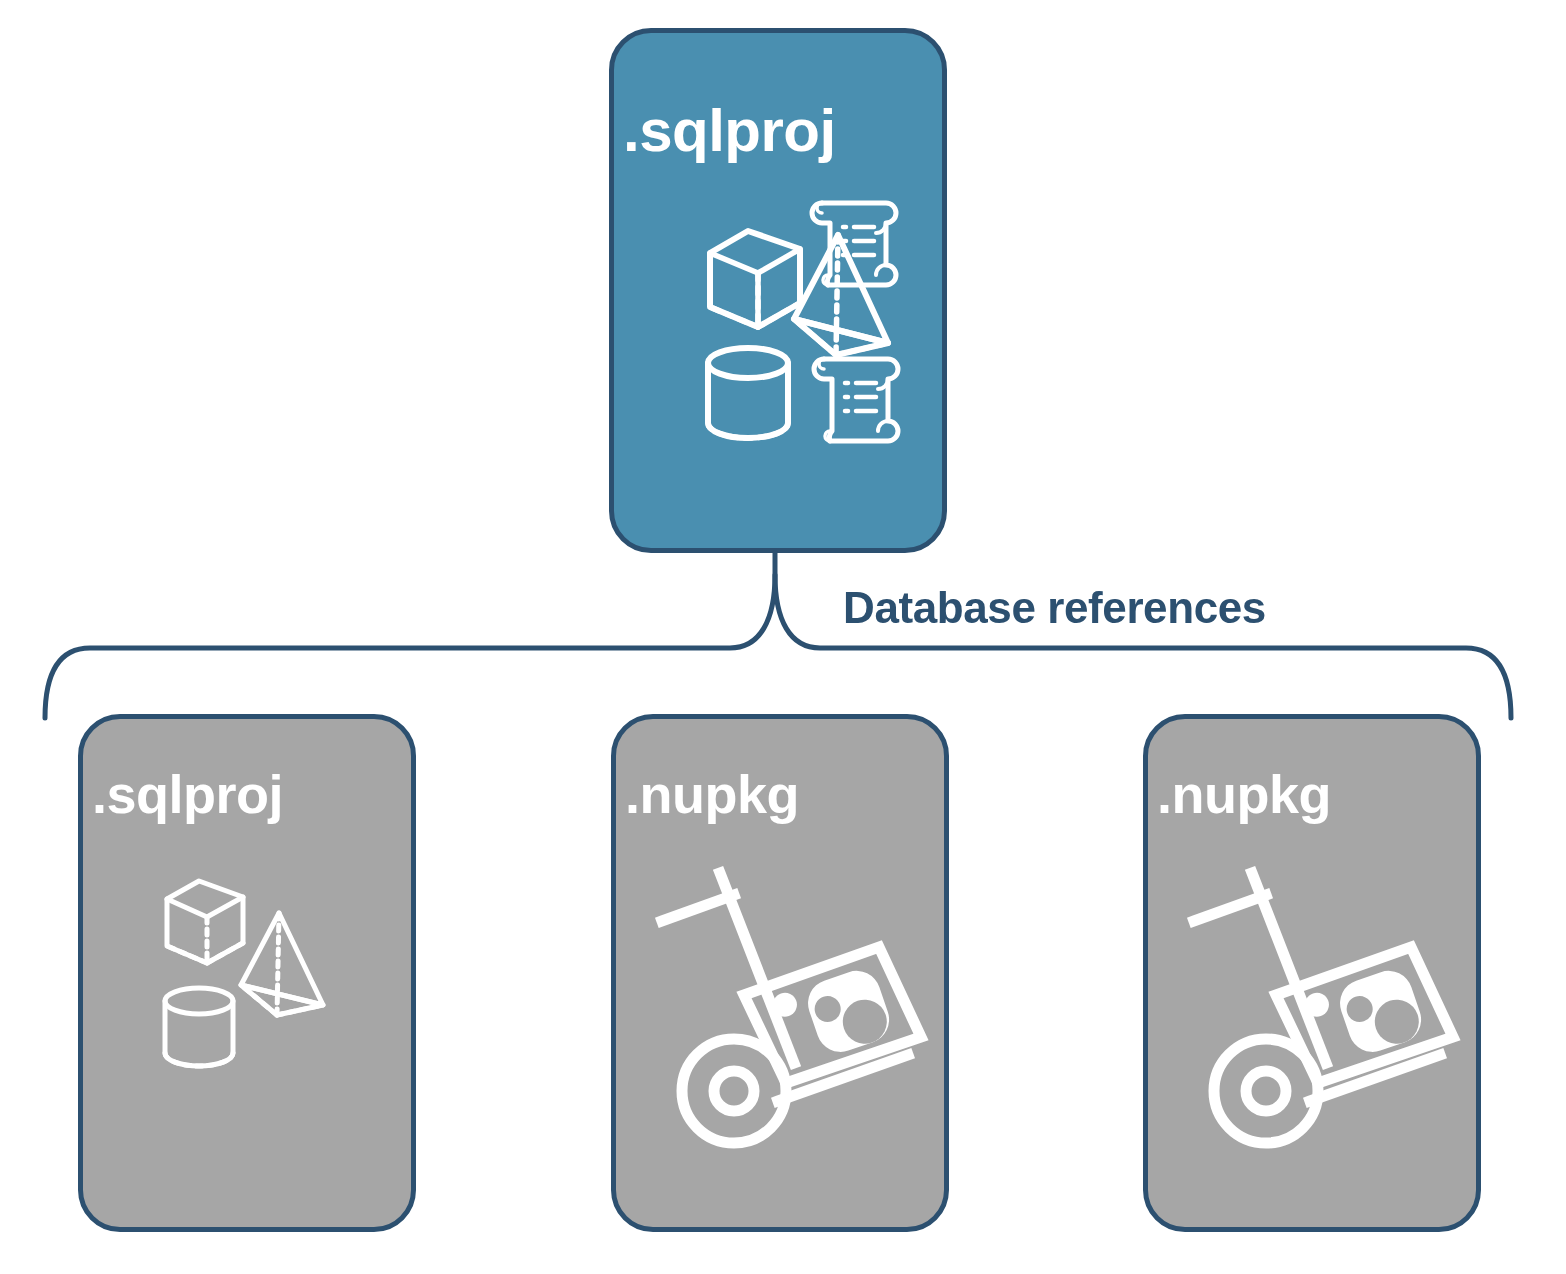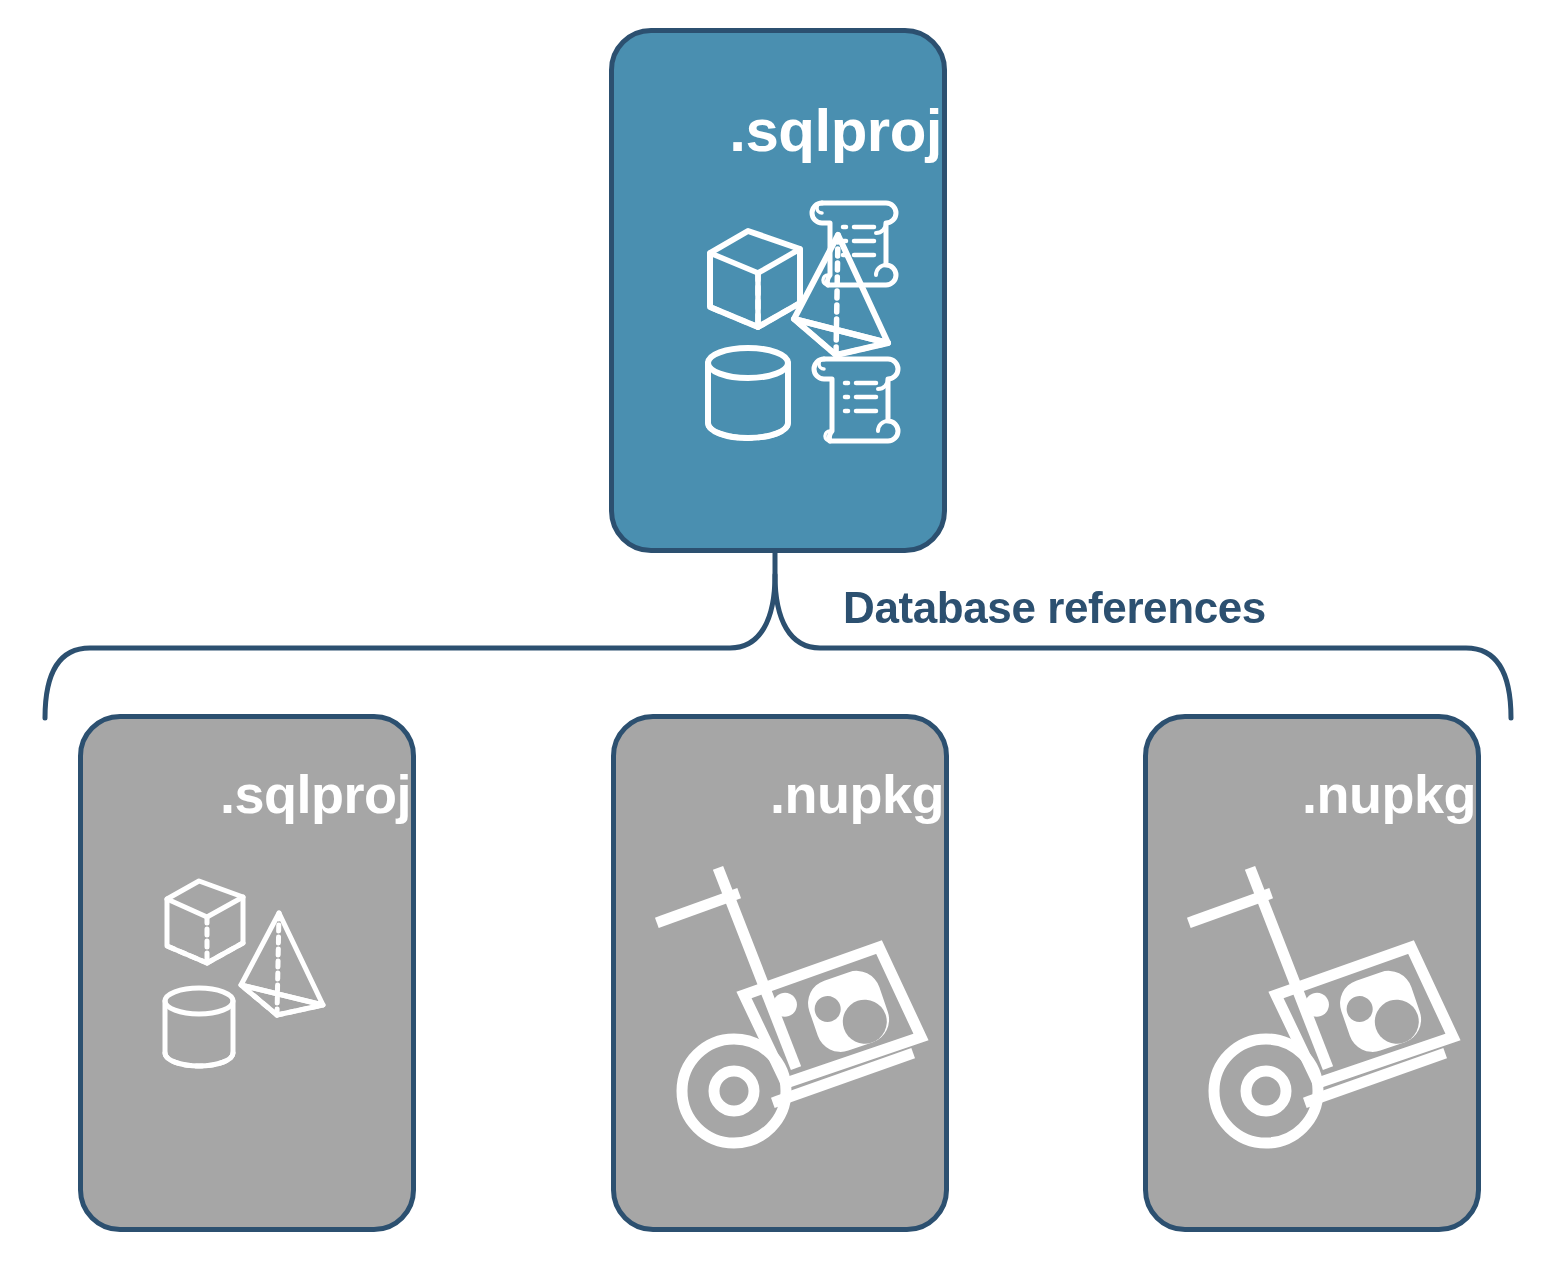".sqlproj" .card .card-title { padding-left: none -> 9px; text-align: right -> left }
